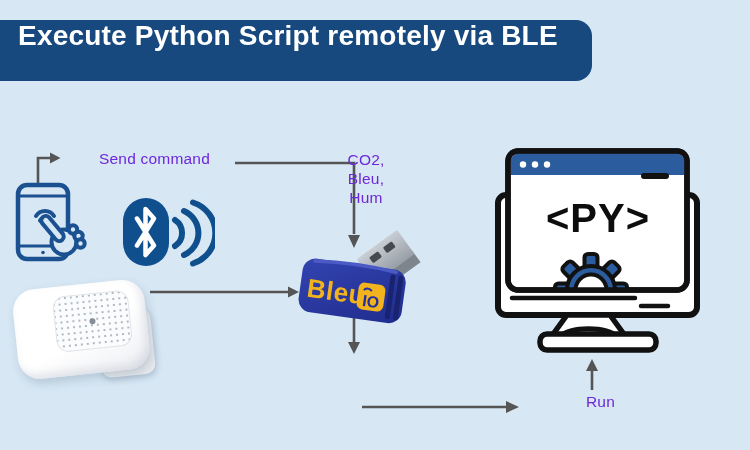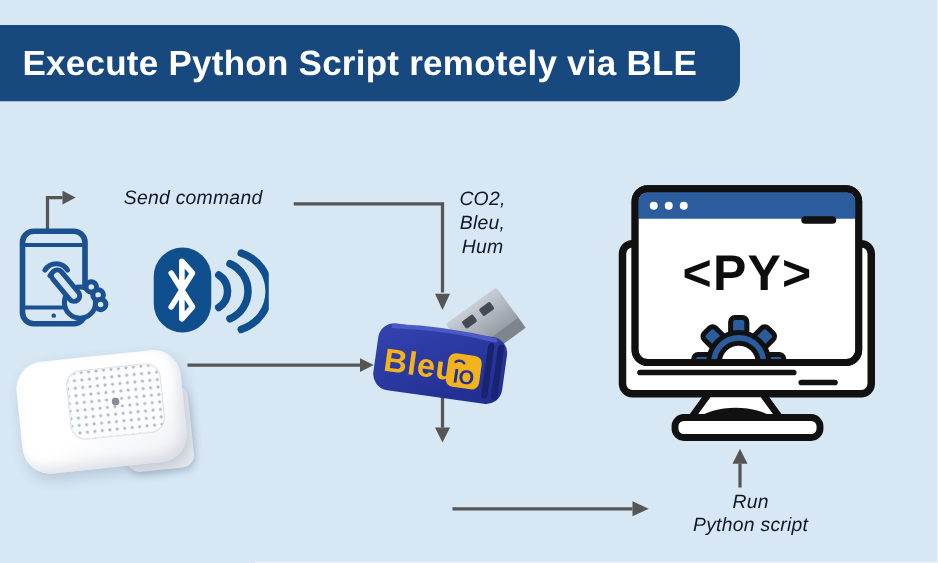"Execute Python Script remotely via" .banner { align-items: center -> none }
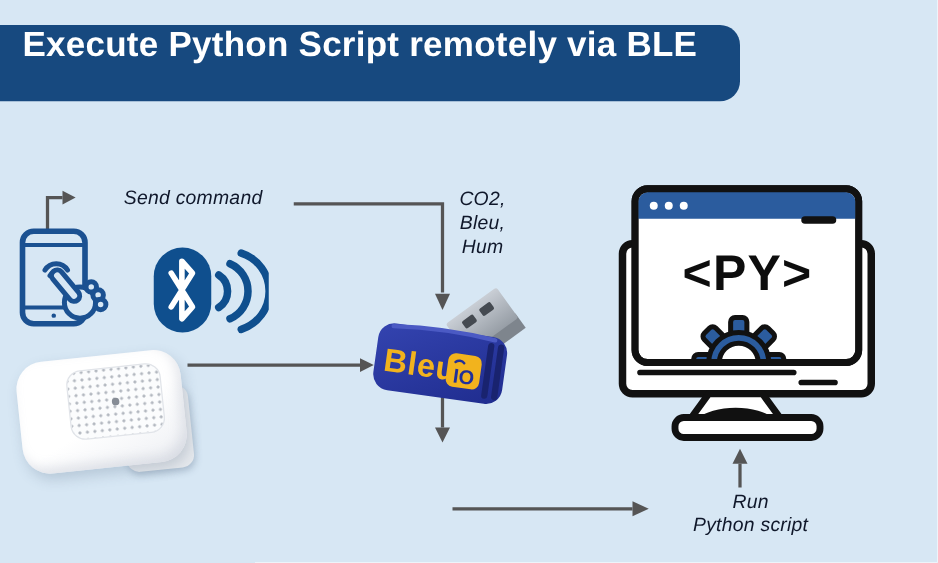"Send command" .lbl { color: #0f172a -> #6d28d9; font-style: italic -> none }
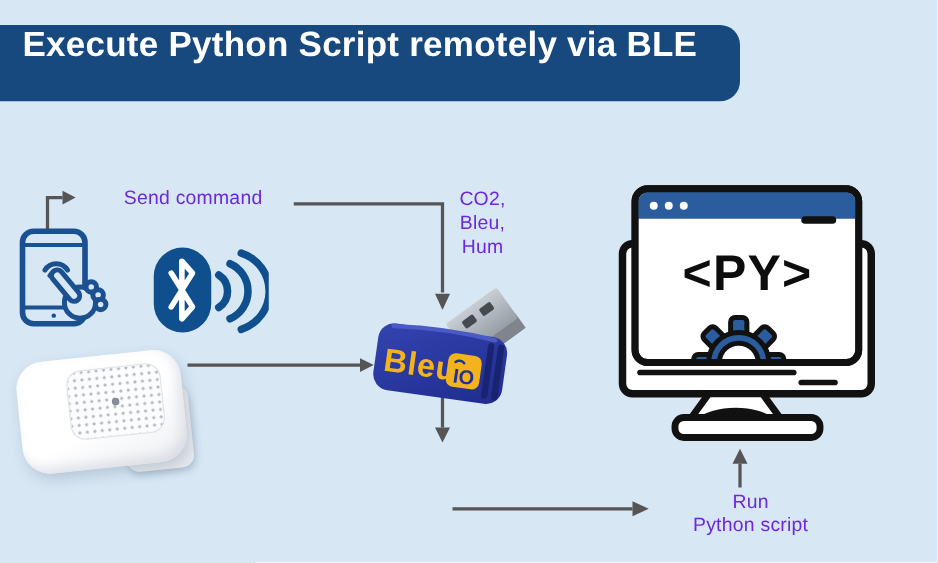"CO2," div.lbl { left: 360px -> 340px }
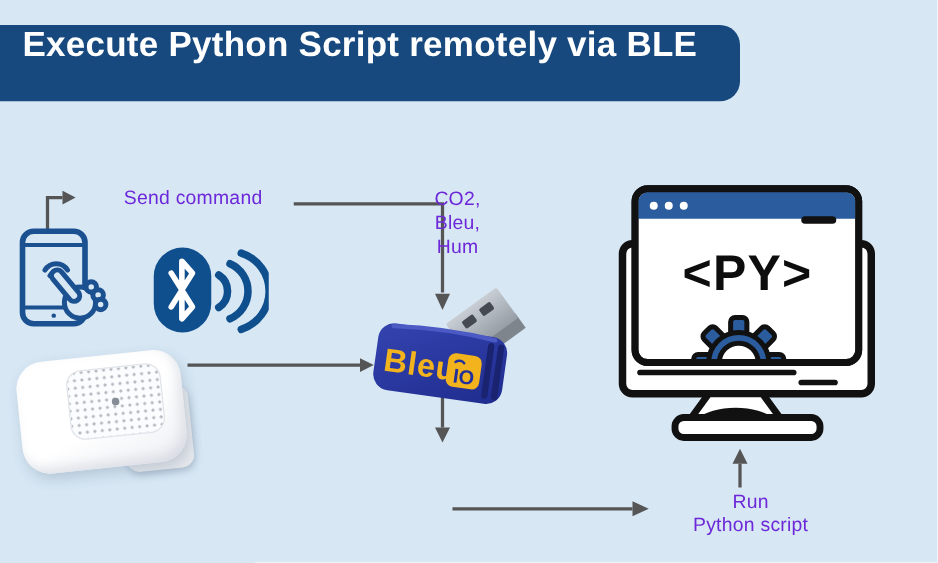"Python script" div { html: <div>Python script</div> -> none }
